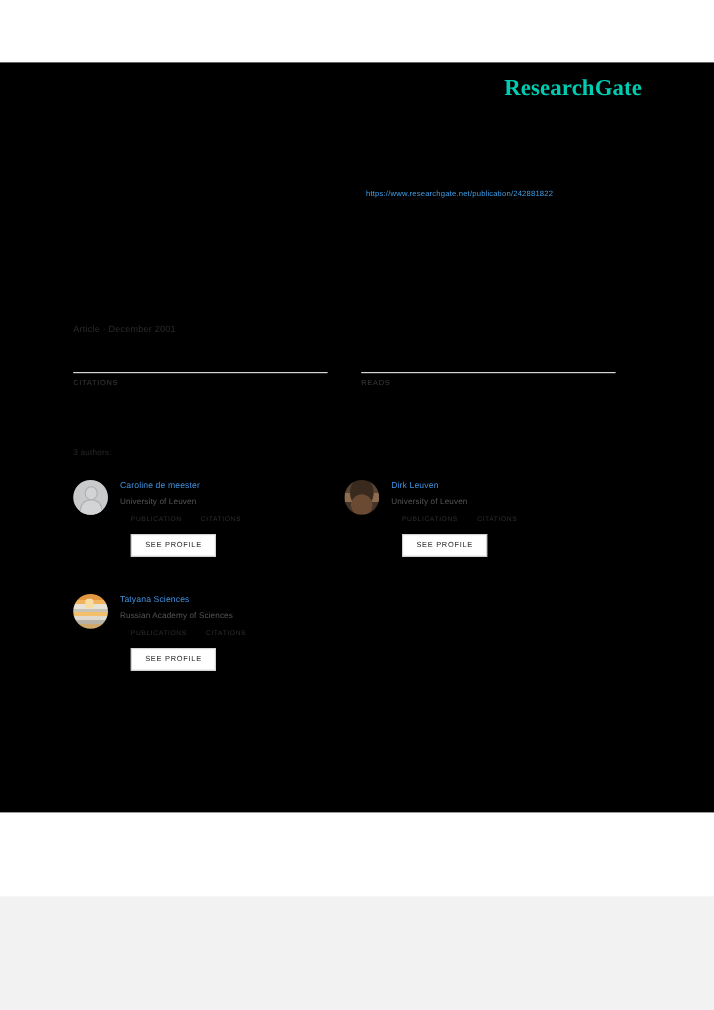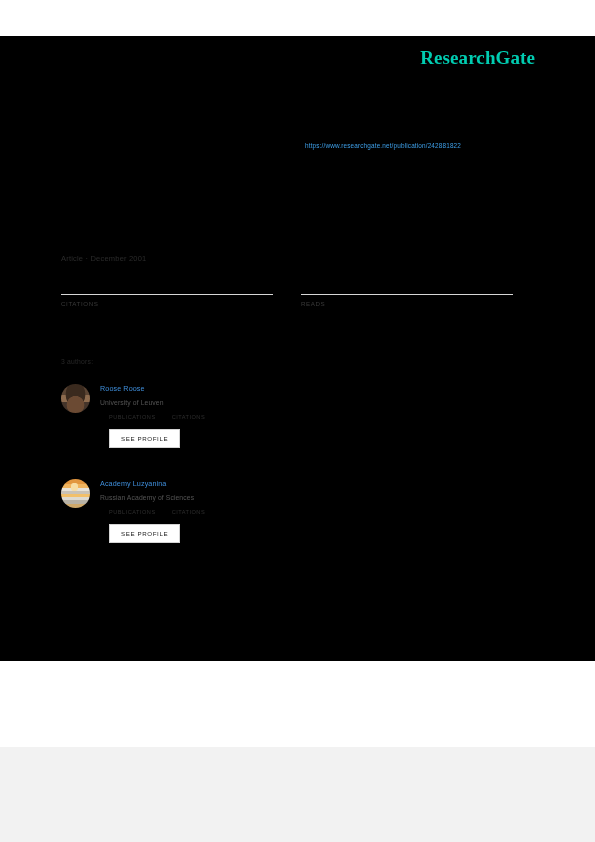"ResearchGate" .masthead { top: 36px -> 52px }
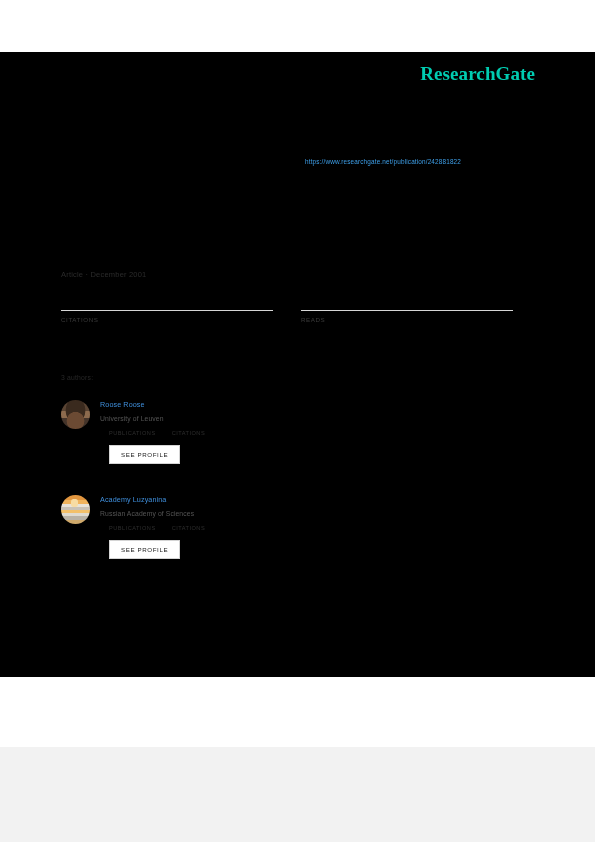"Caroline de meester" div.author { html: none -> <div> <div></div> <div> <div>Caroline de meester</div> <div>University of Leuven</div> <div> <div> <div></div> <div>PUBLICATION</div> </div> <div> <div></div> <div>CITATIONS</div> </div> </div> <div>SEE PROFILE</div> </div> </div> }
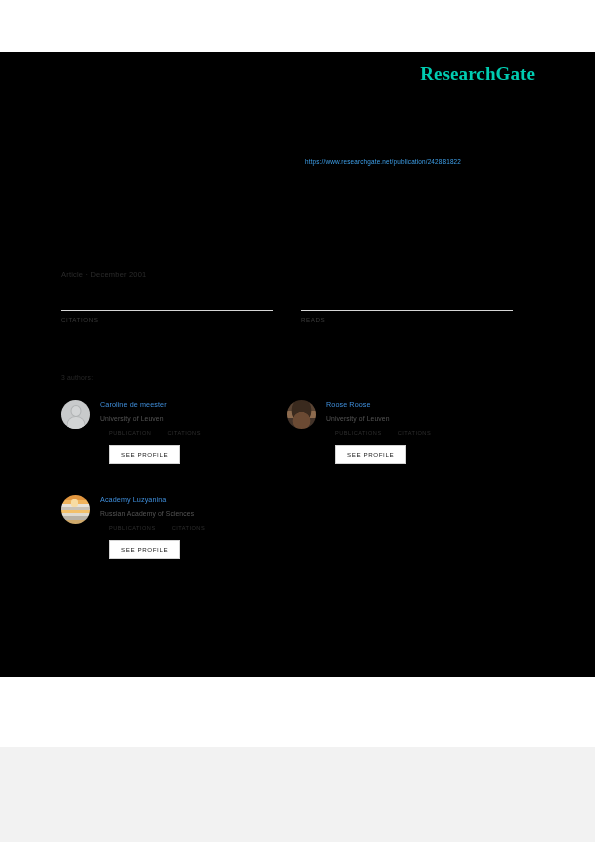"Roose Roose" div.author-name { text: Roose Roose -> Dirk Leuven }
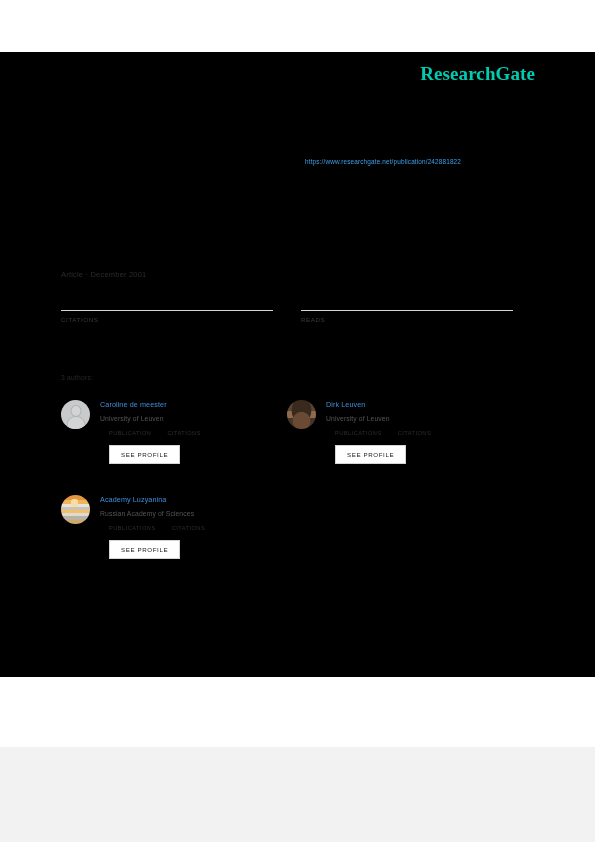"Academy Luzyanina" div.author-name { text: Academy Luzyanina -> Tatyana Sciences }
